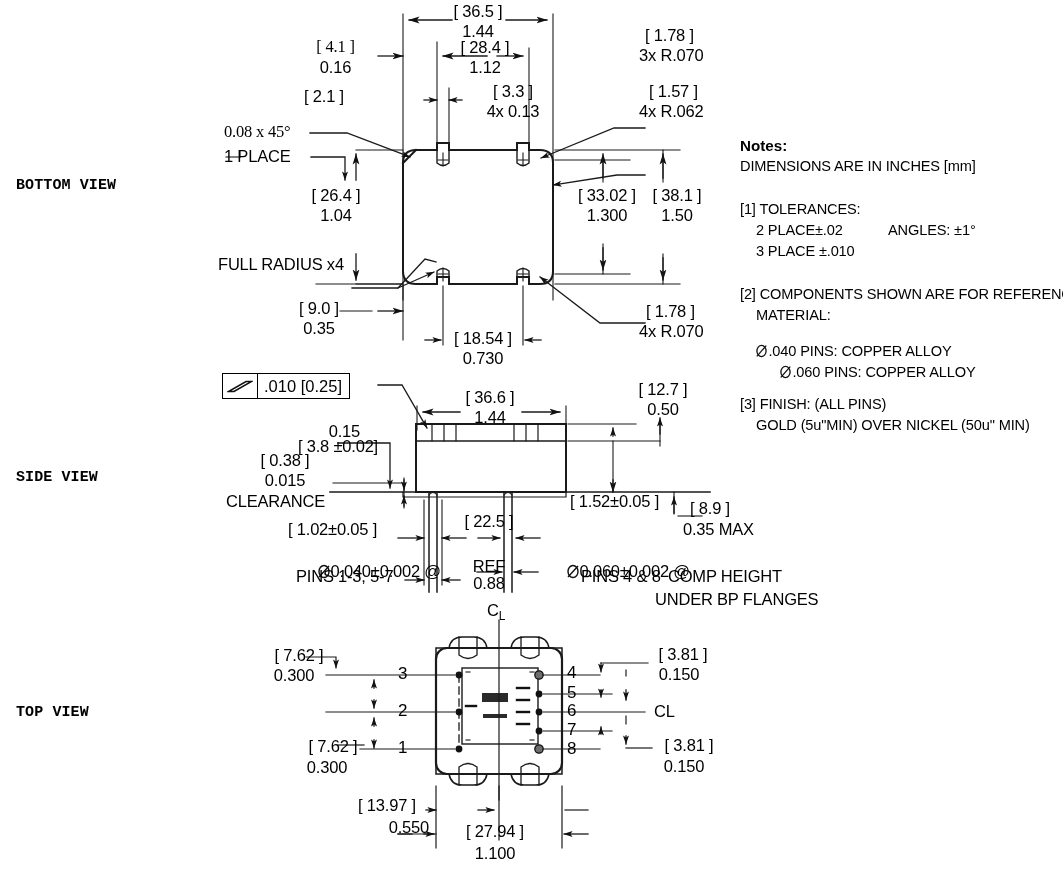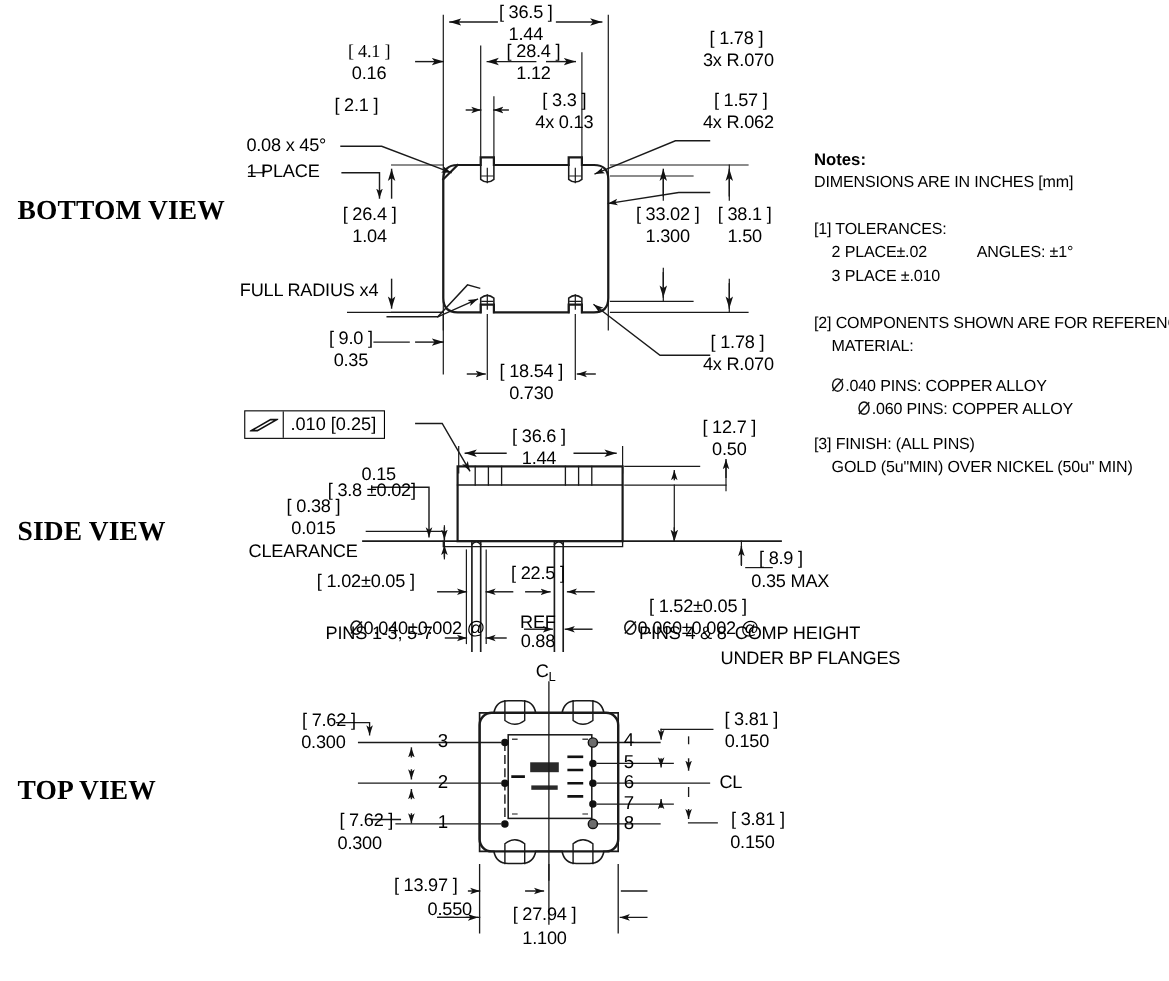"0.08 x 45°" div.txt { font-family: none -> Liberation Serif, serif }
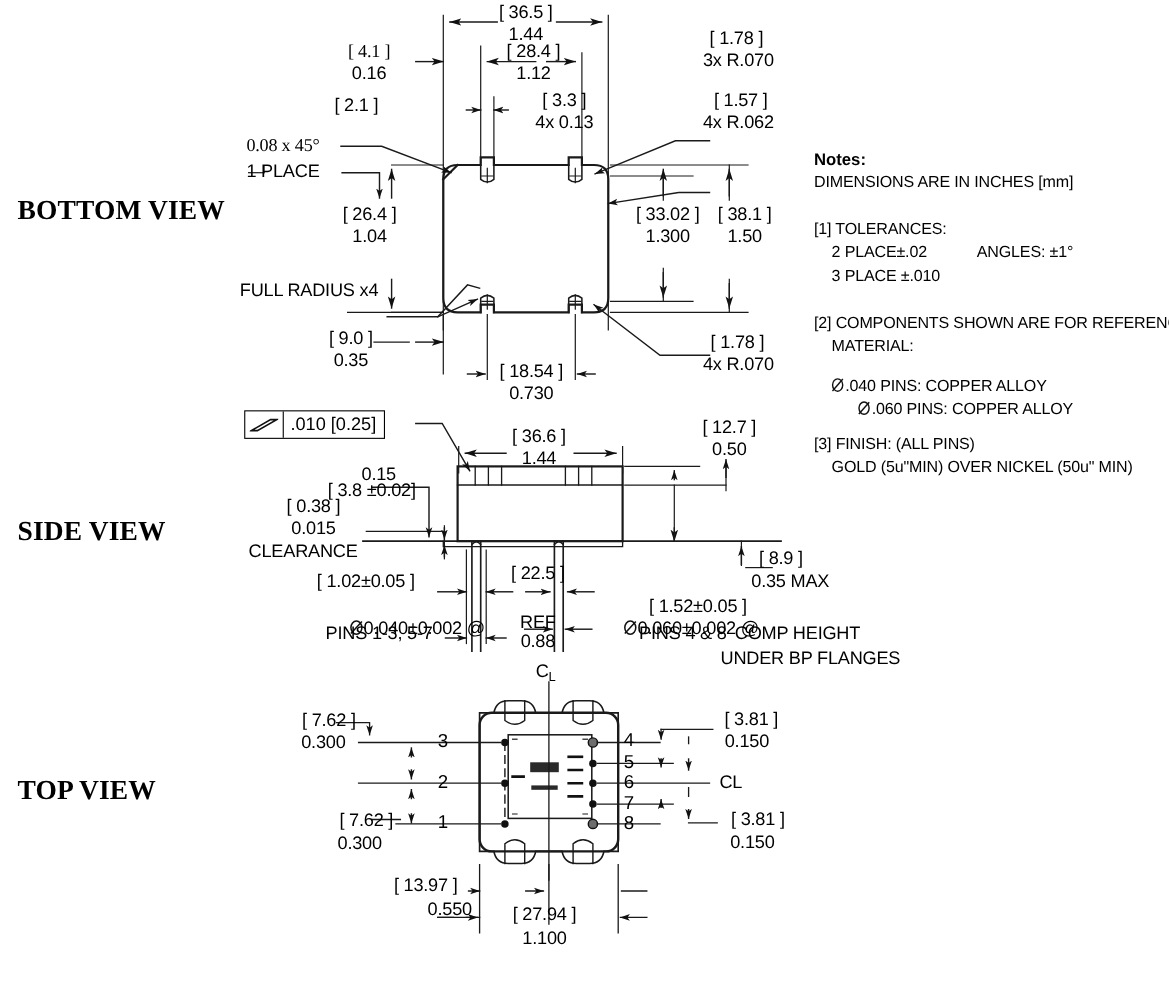"BOTTOM VIEW" .viewlabel { font-family: Liberation Serif, serif -> Liberation Mono, monospace; font-size: 25px -> 15px }
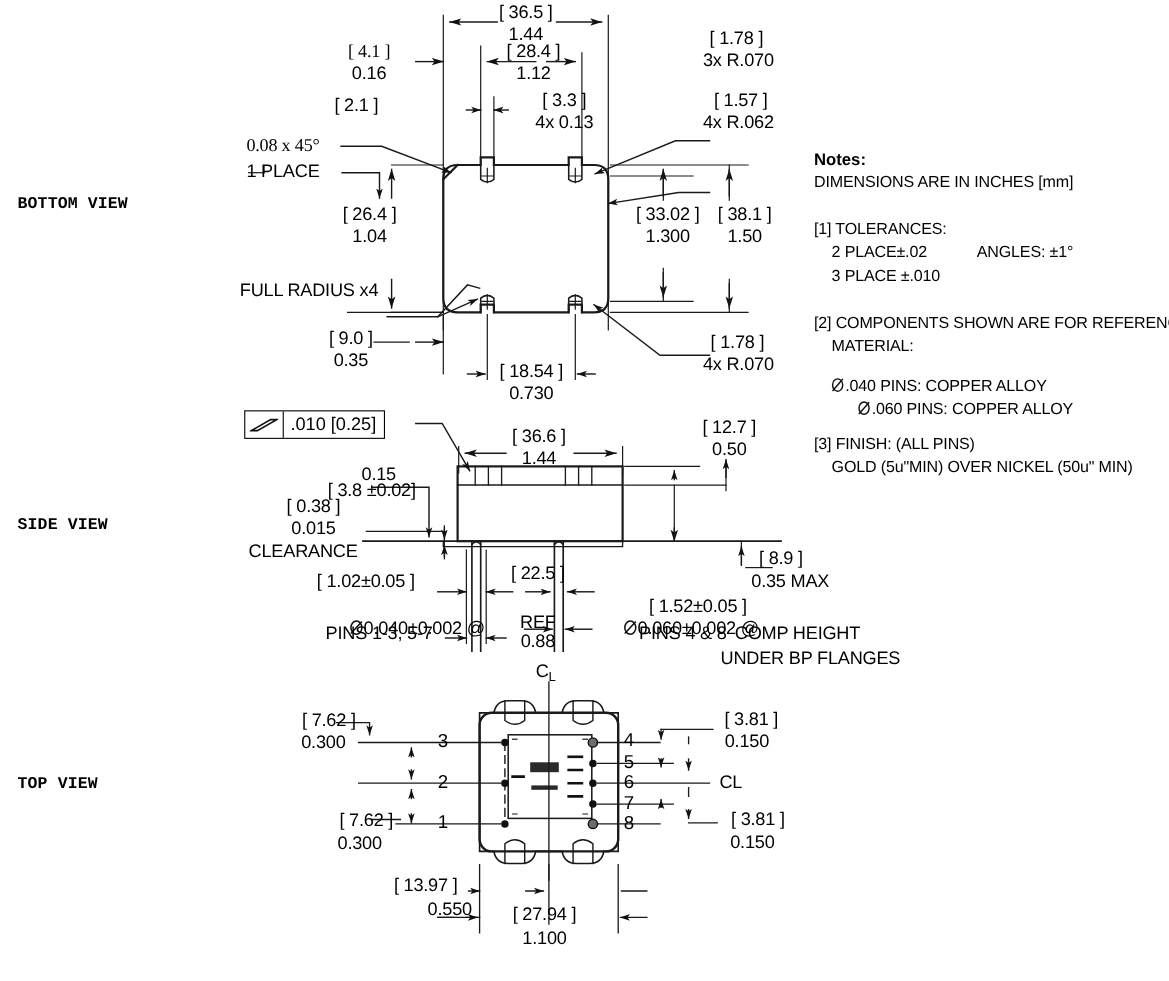"[ 1.52±0.05 ]" div.txt { margin-left: 20px -> none; top: 542px -> 492px }
